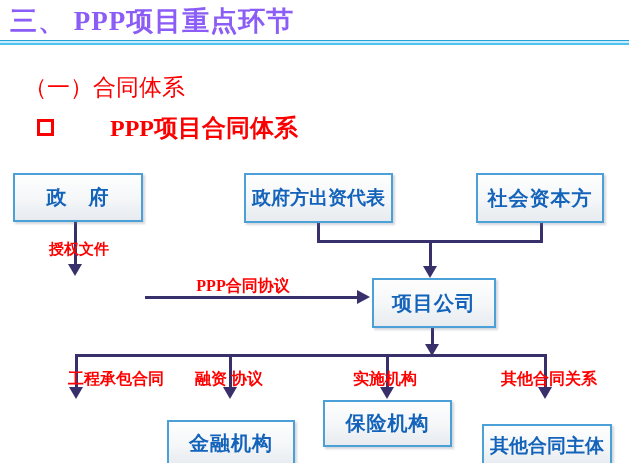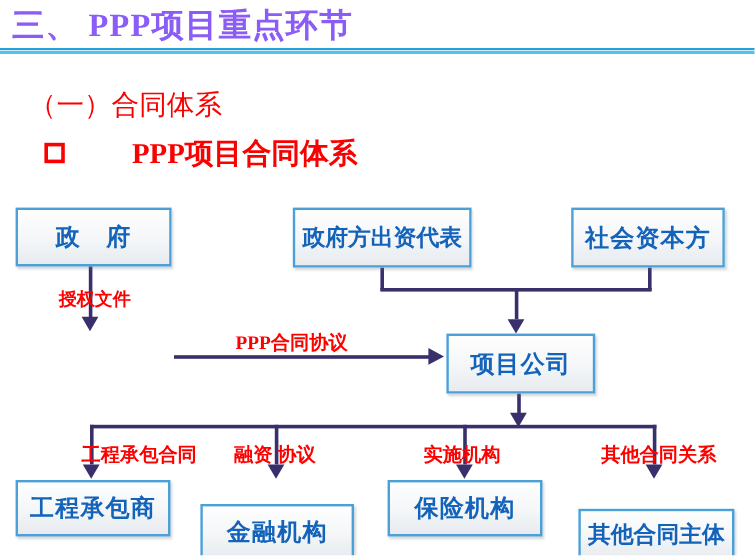"工程承包商" div.node { html: <div>工程承包商</div> -> none }
